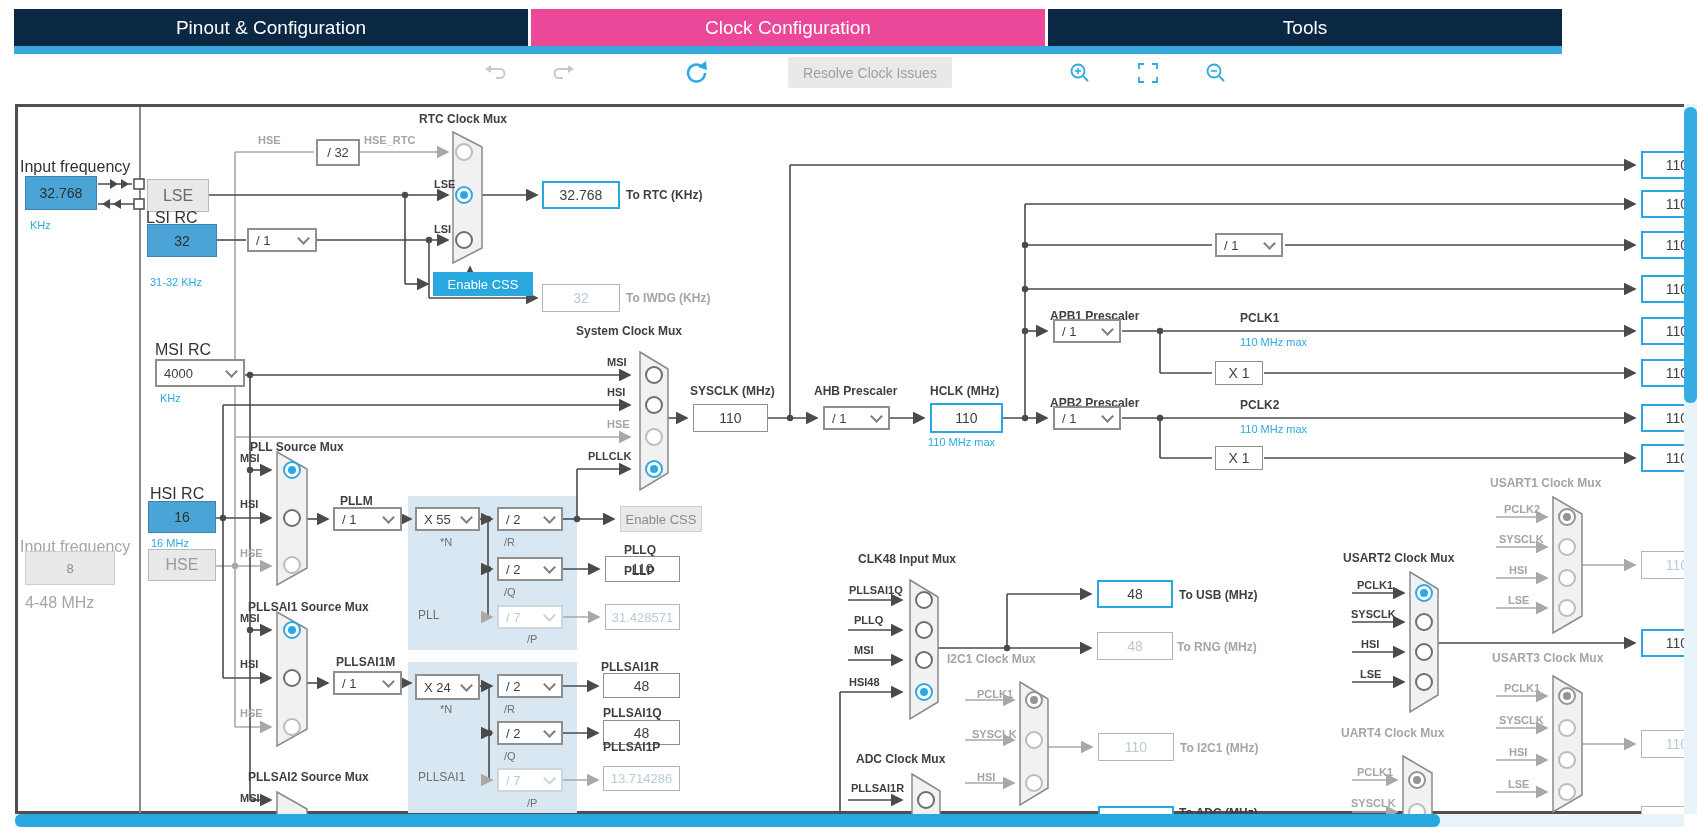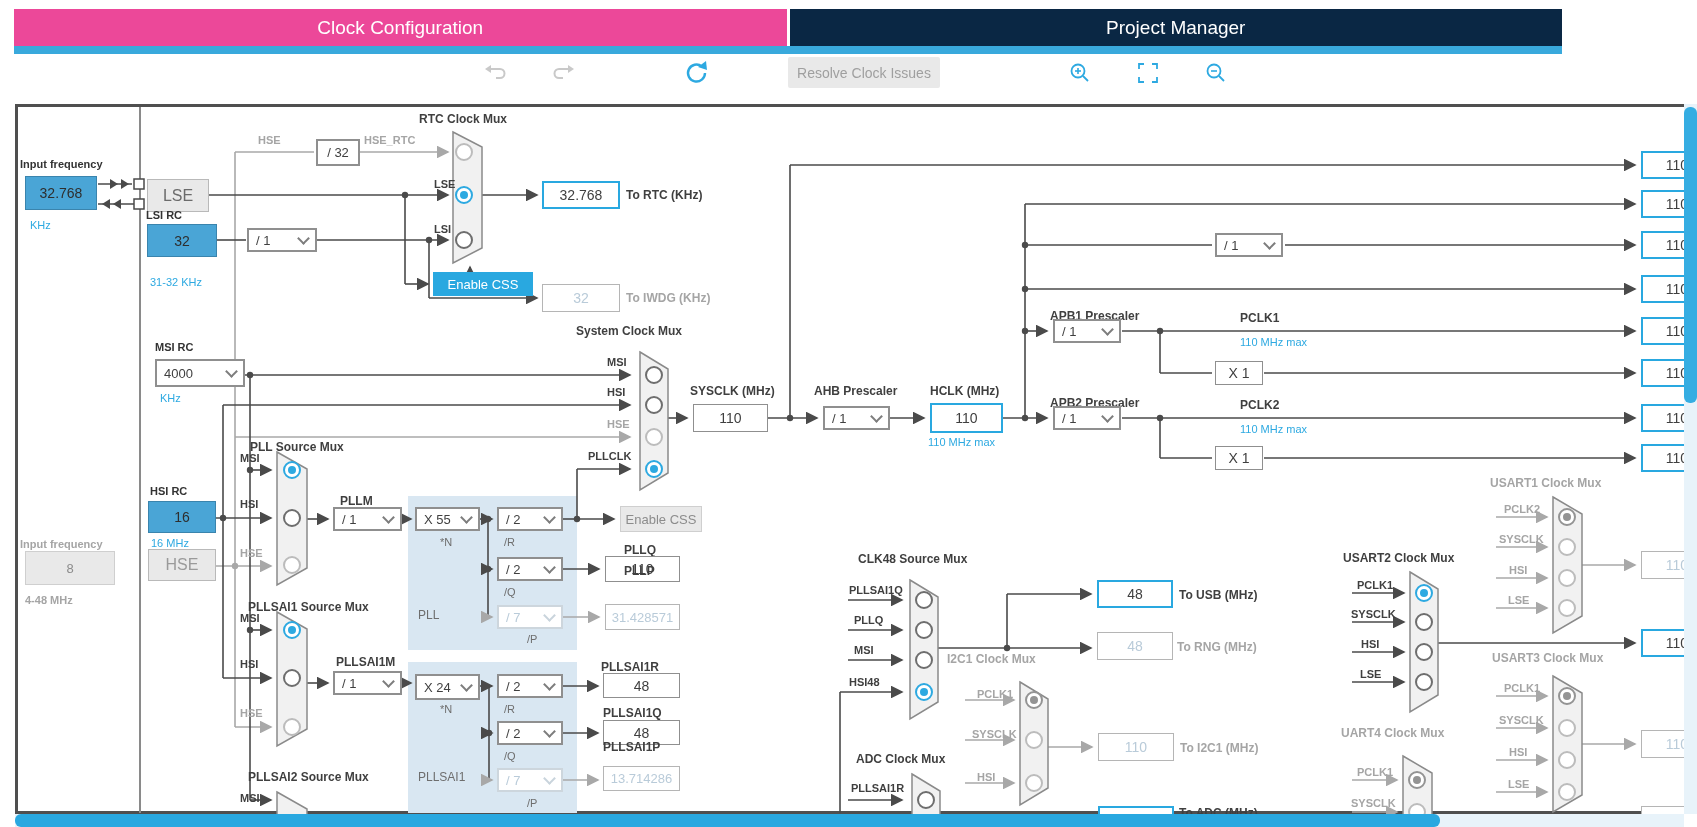"Pinout & Configuration" div.tab { html: none -> <div>Pinout &amp; Configuration</div> }
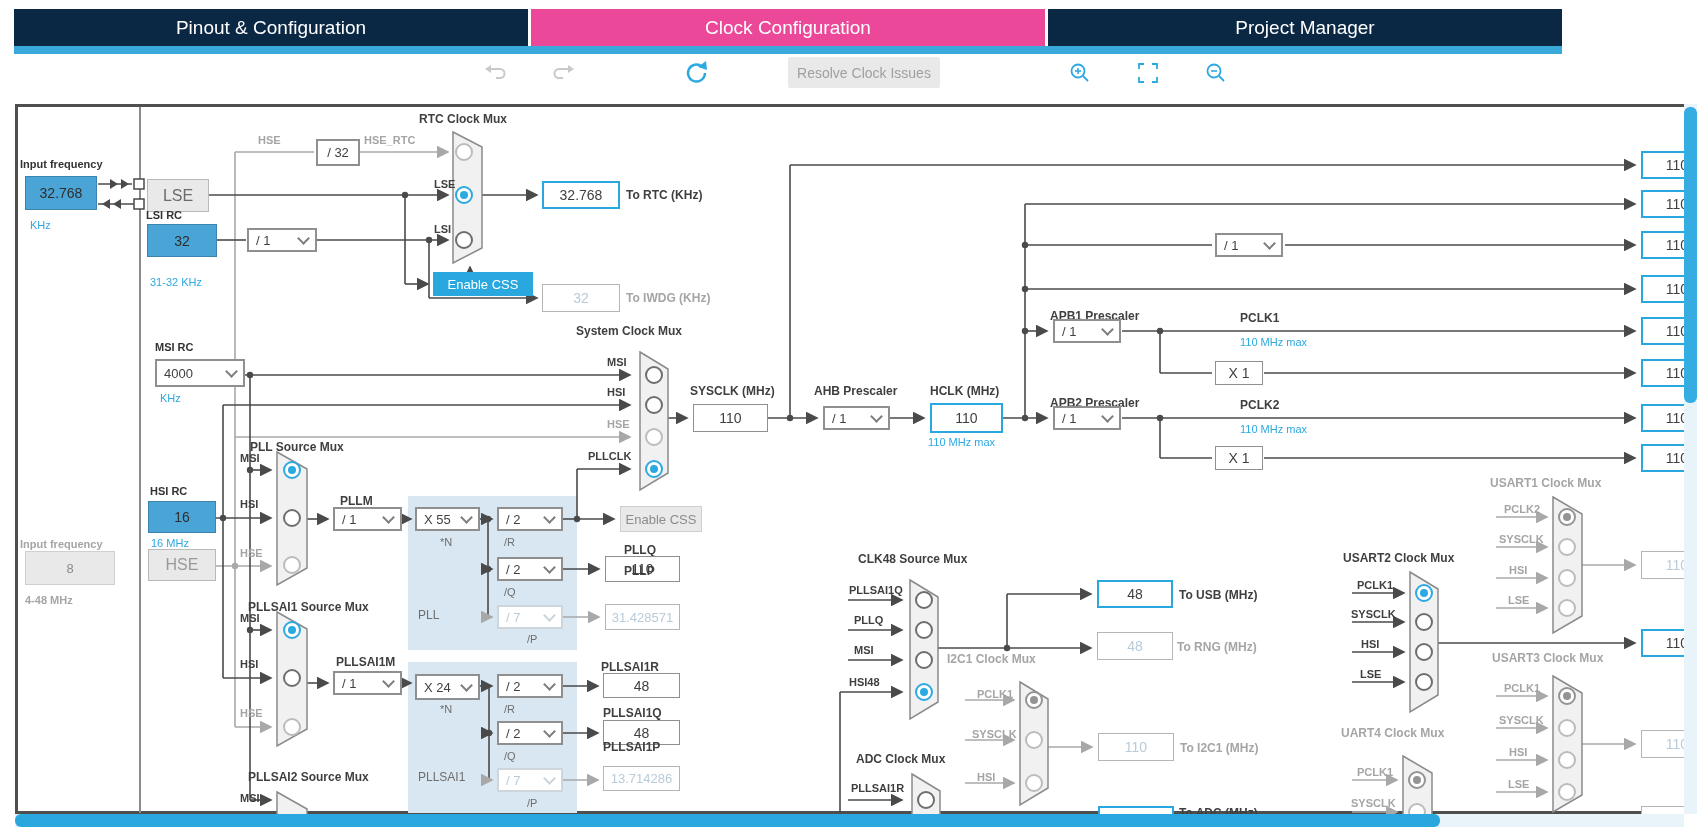"Project Manager" div.tab { html: <div>Project Manager</div> -> none }
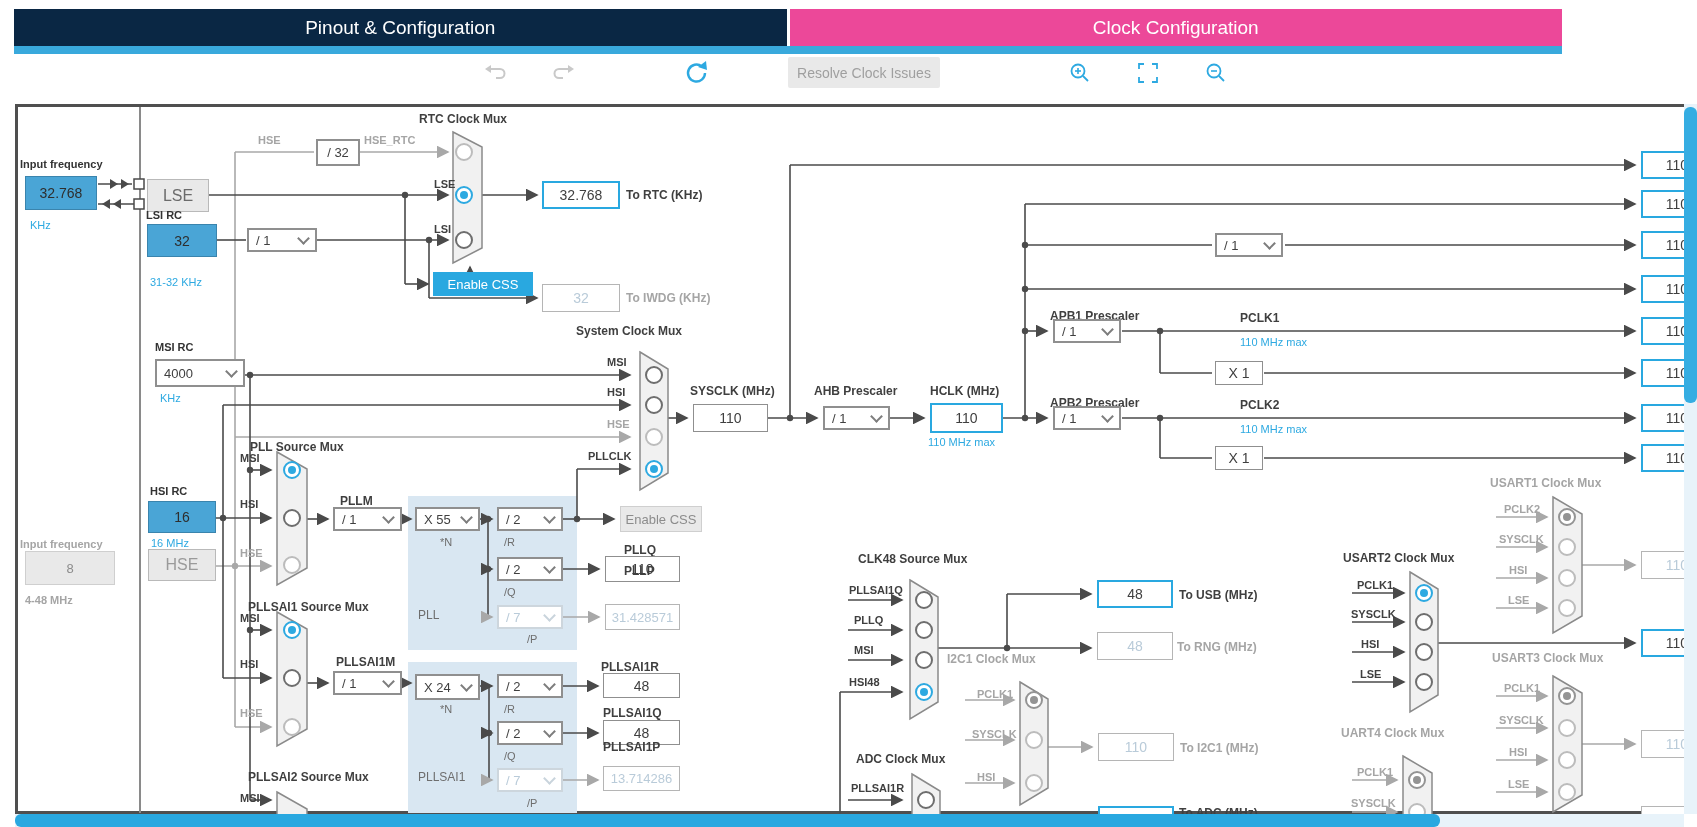"Tools" div.tab { html: none -> <div>Tools</div> }
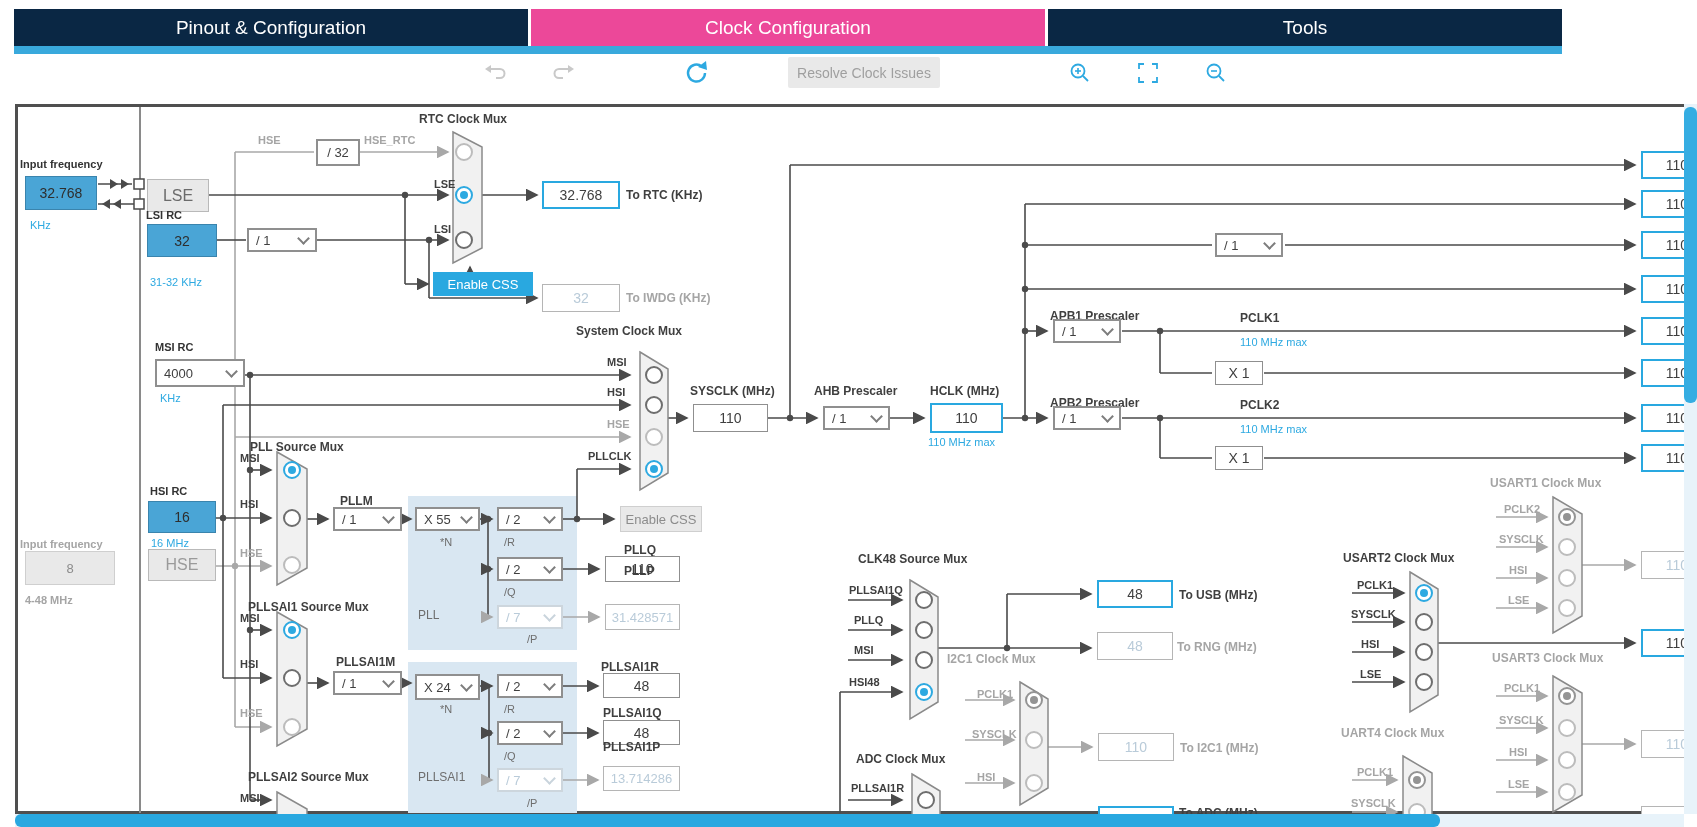"Resolve Clock Issues" #resolve { width: 152px -> 164px }
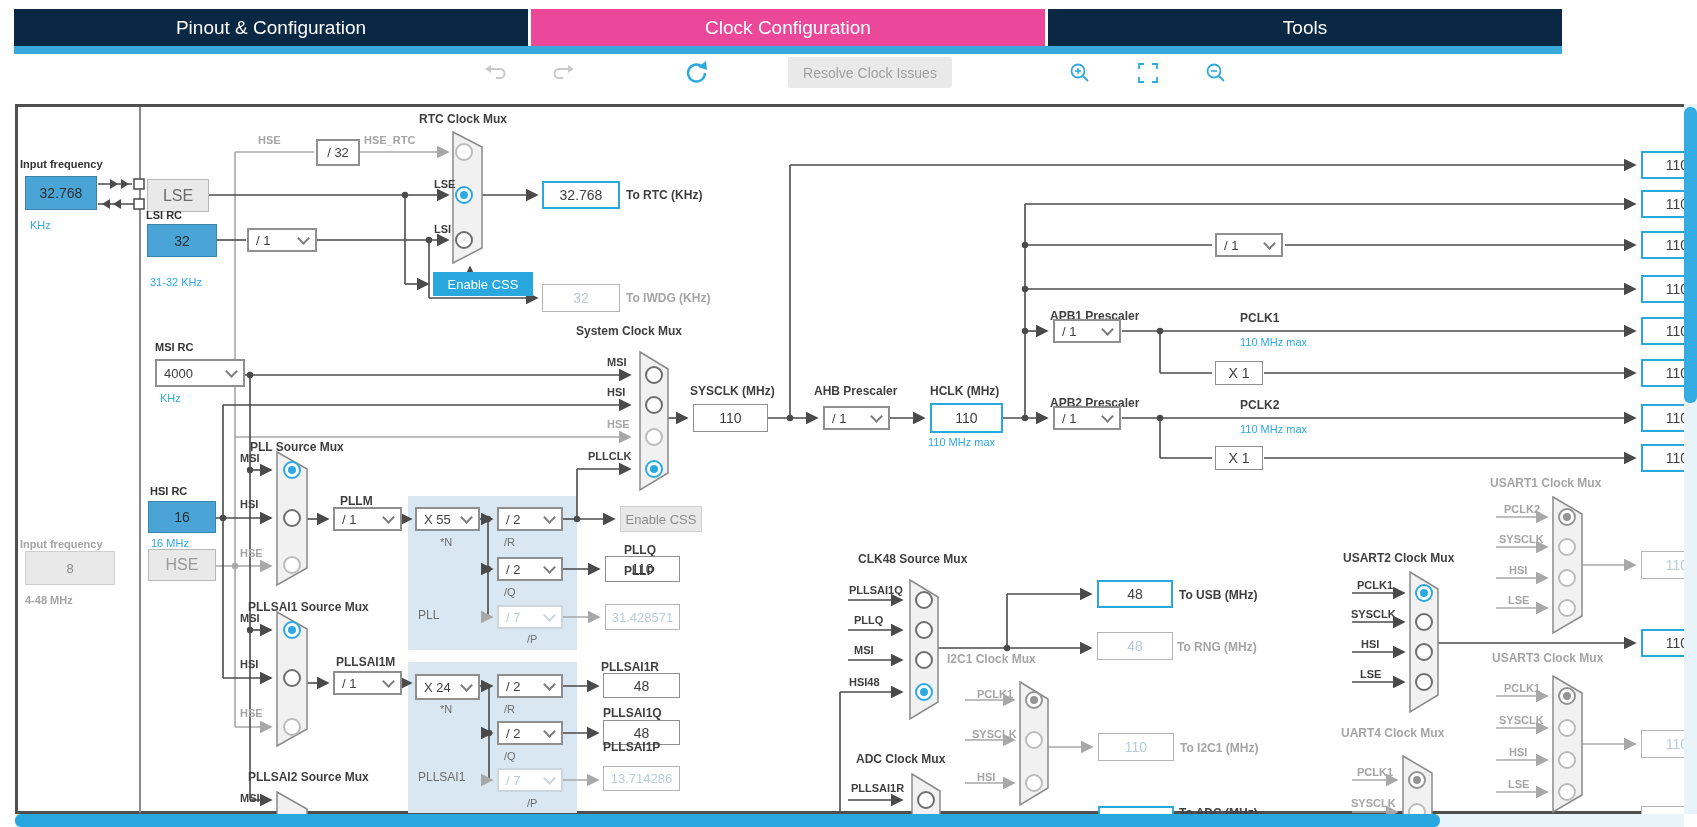"Input frequency" .lbl.n11 { font-size: 11px -> 16px; font-weight: bold -> normal }
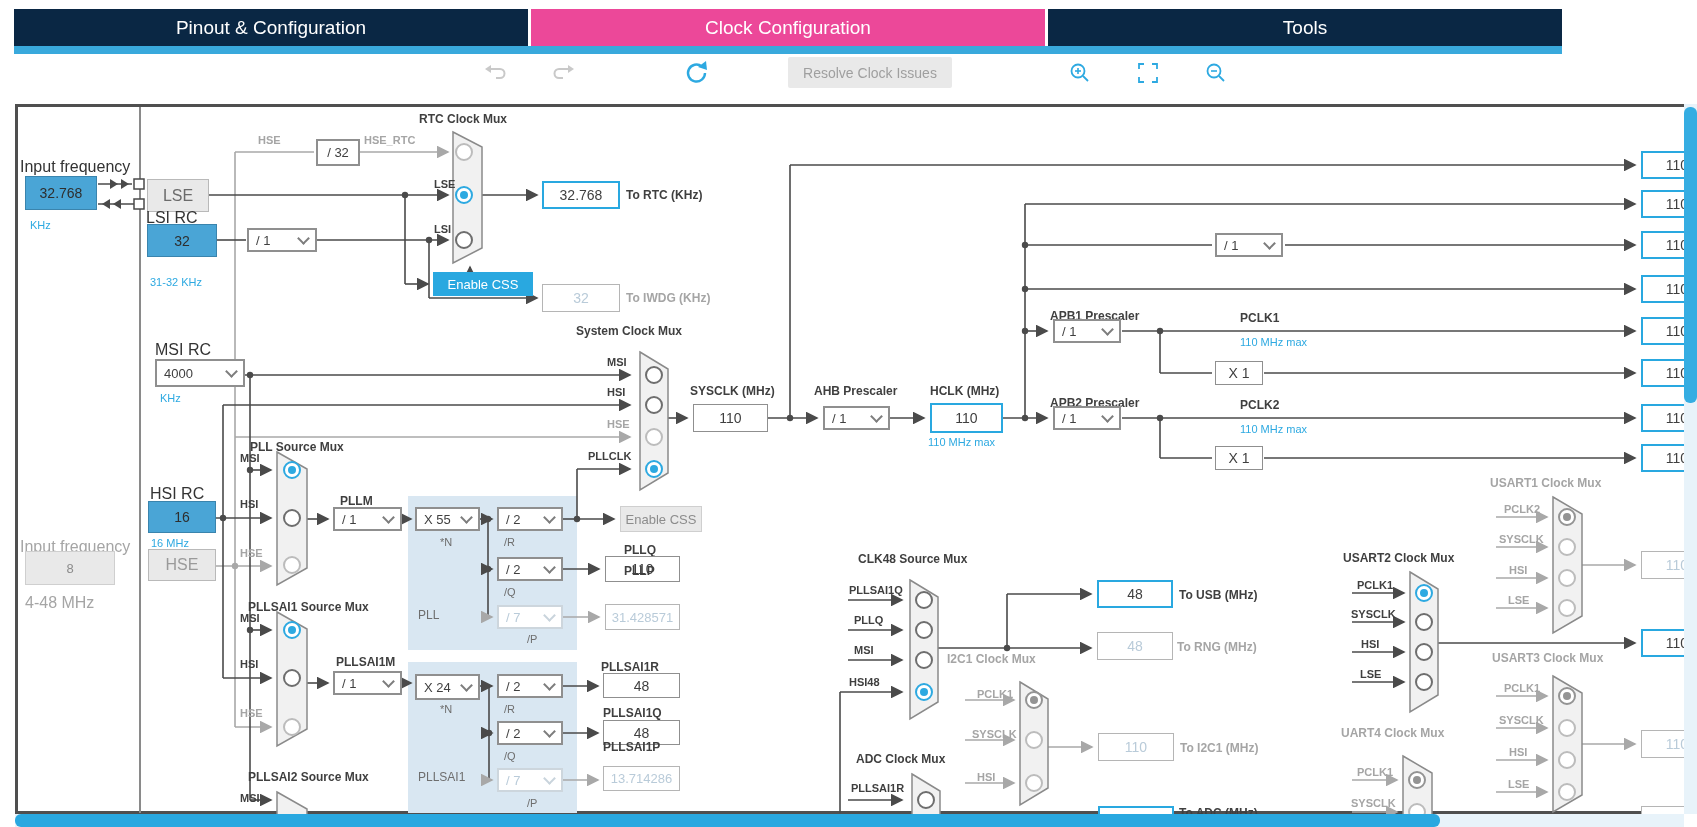"CLK48 Source Mux" div.lbl { text: Source -> Input }
